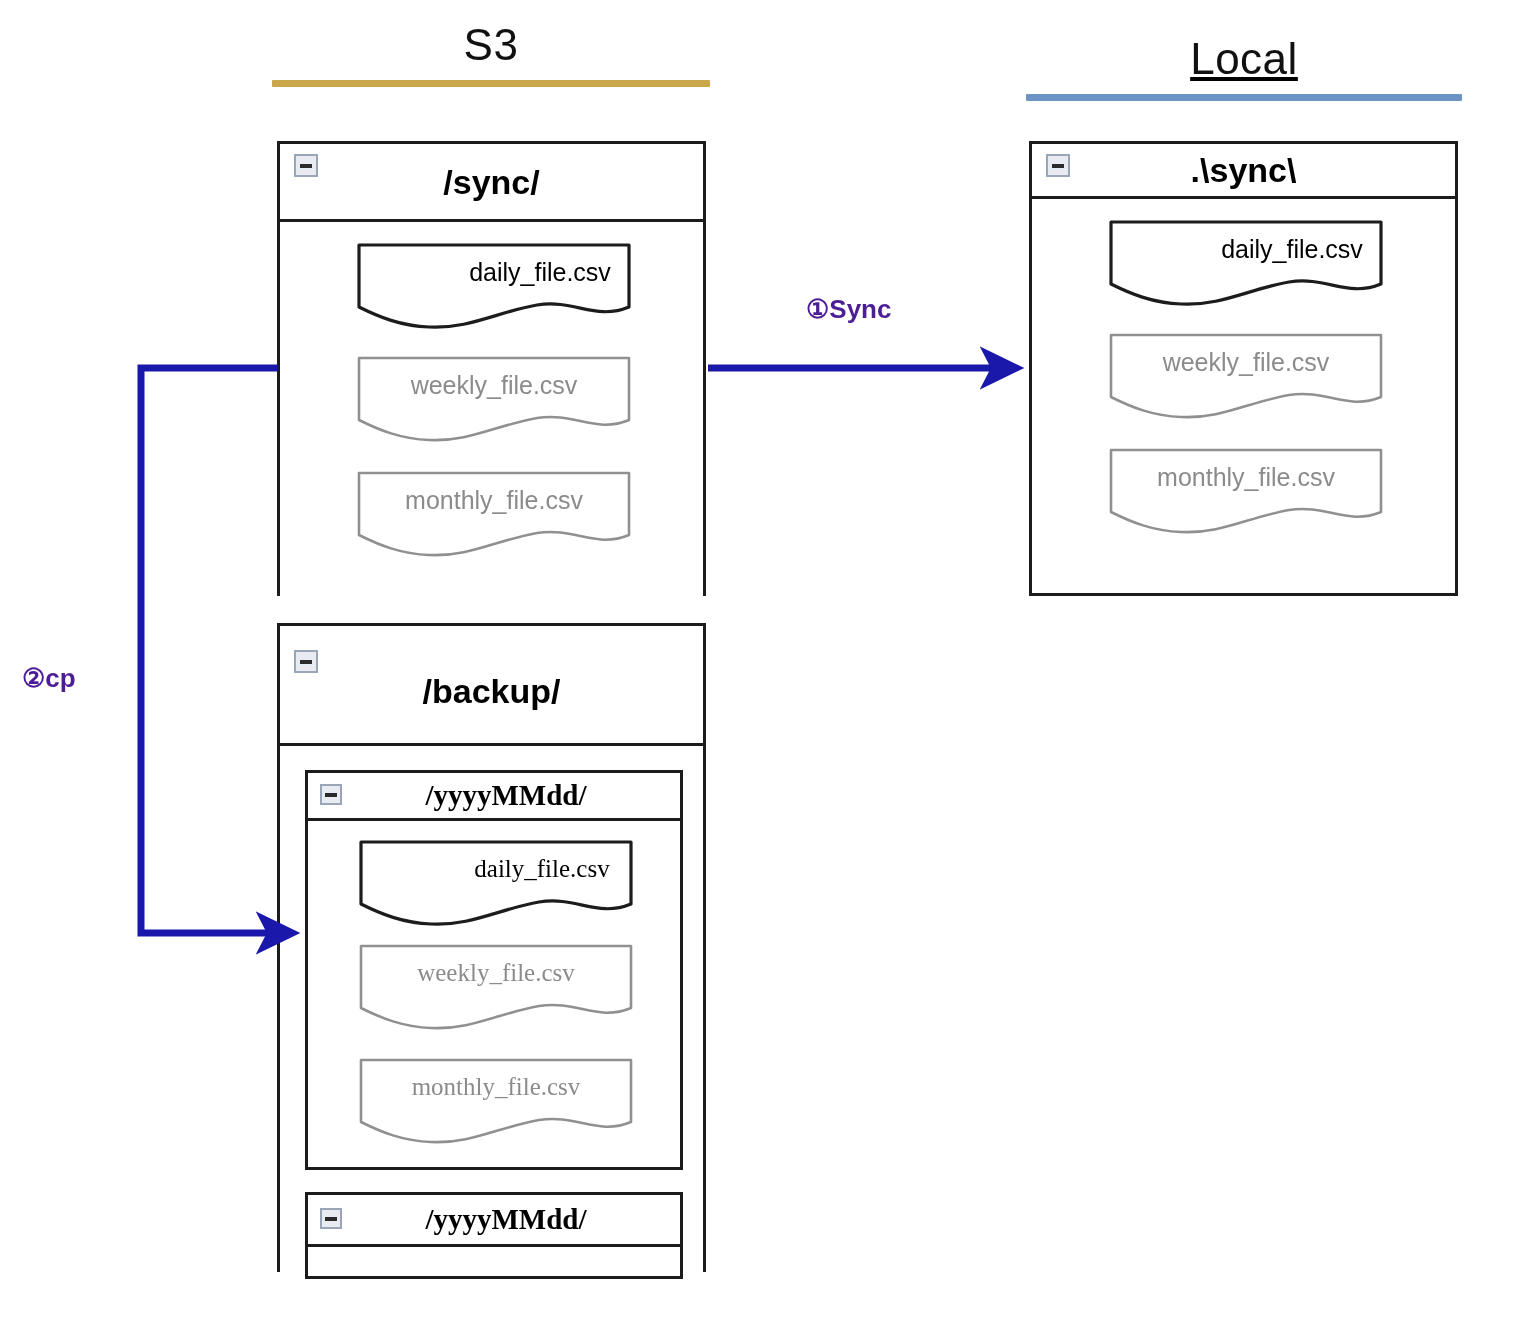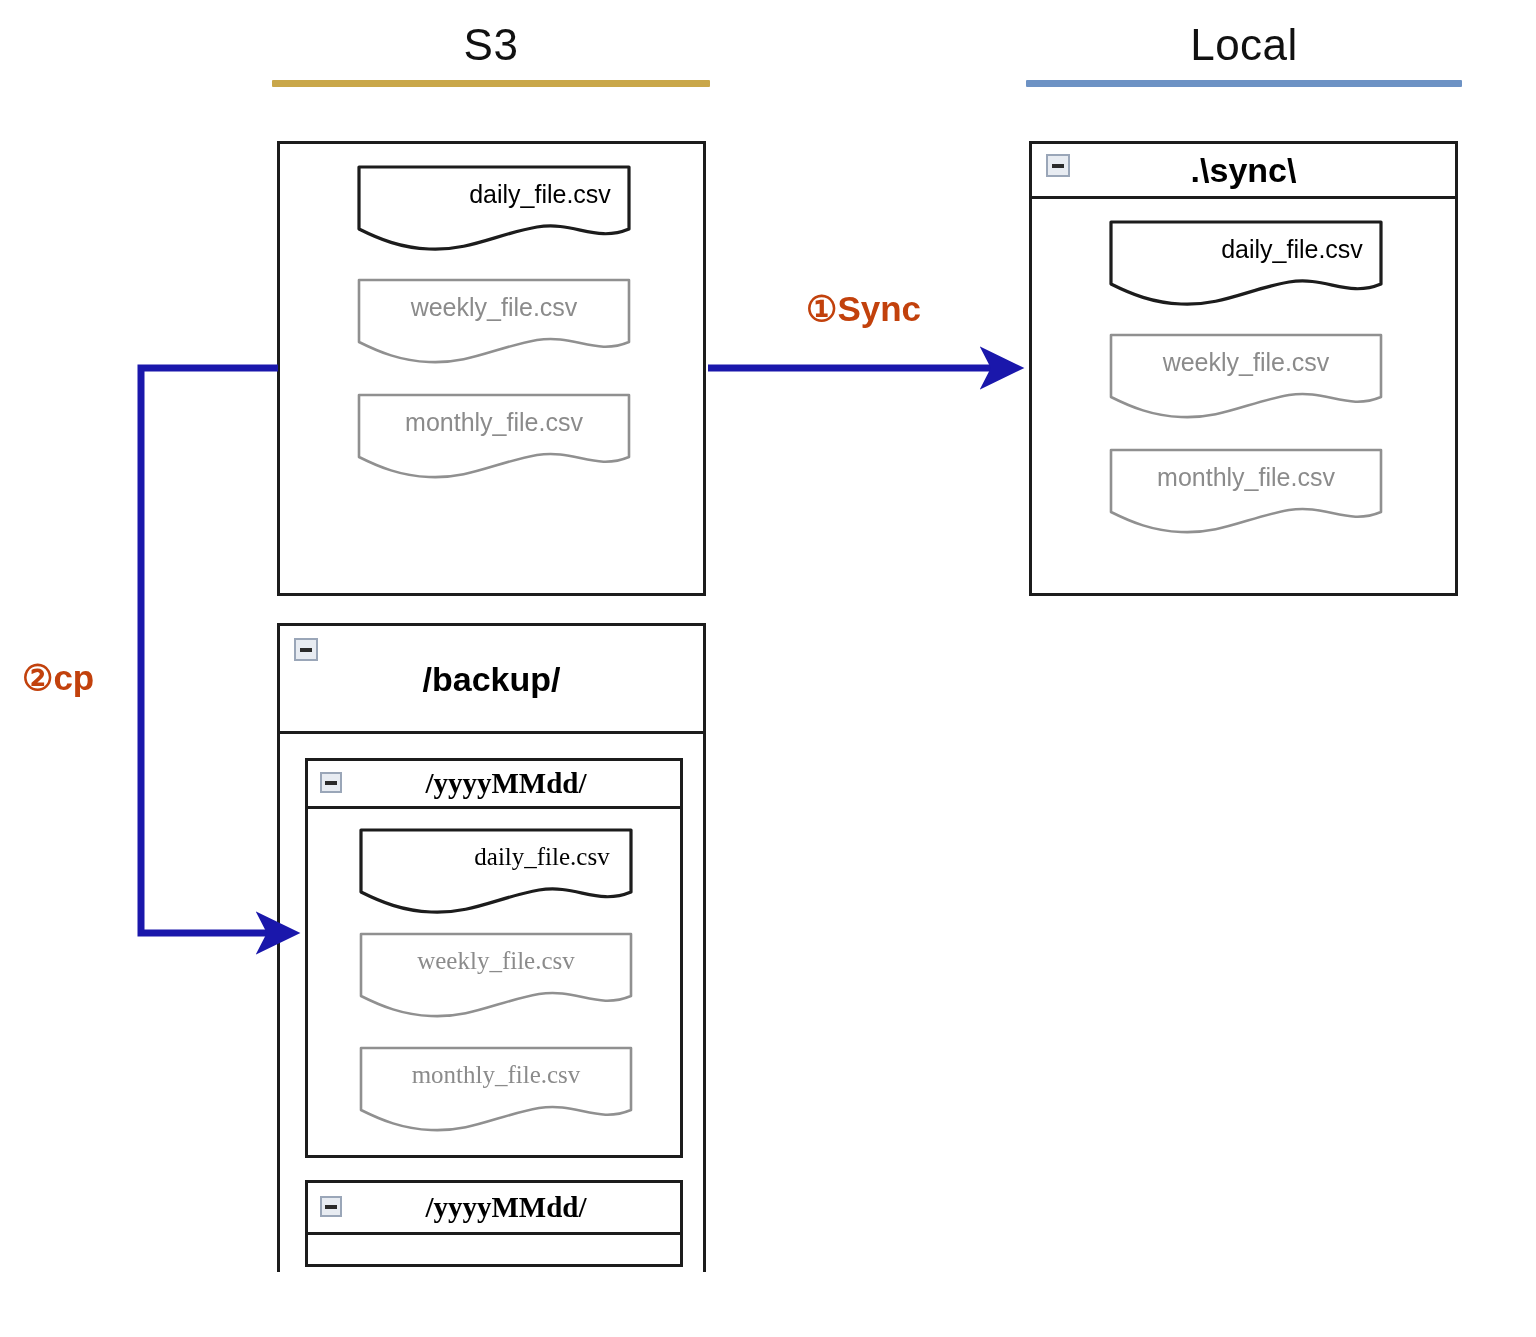"Local" #header-local { text-decoration: none -> underline; top: 18px -> 32px }
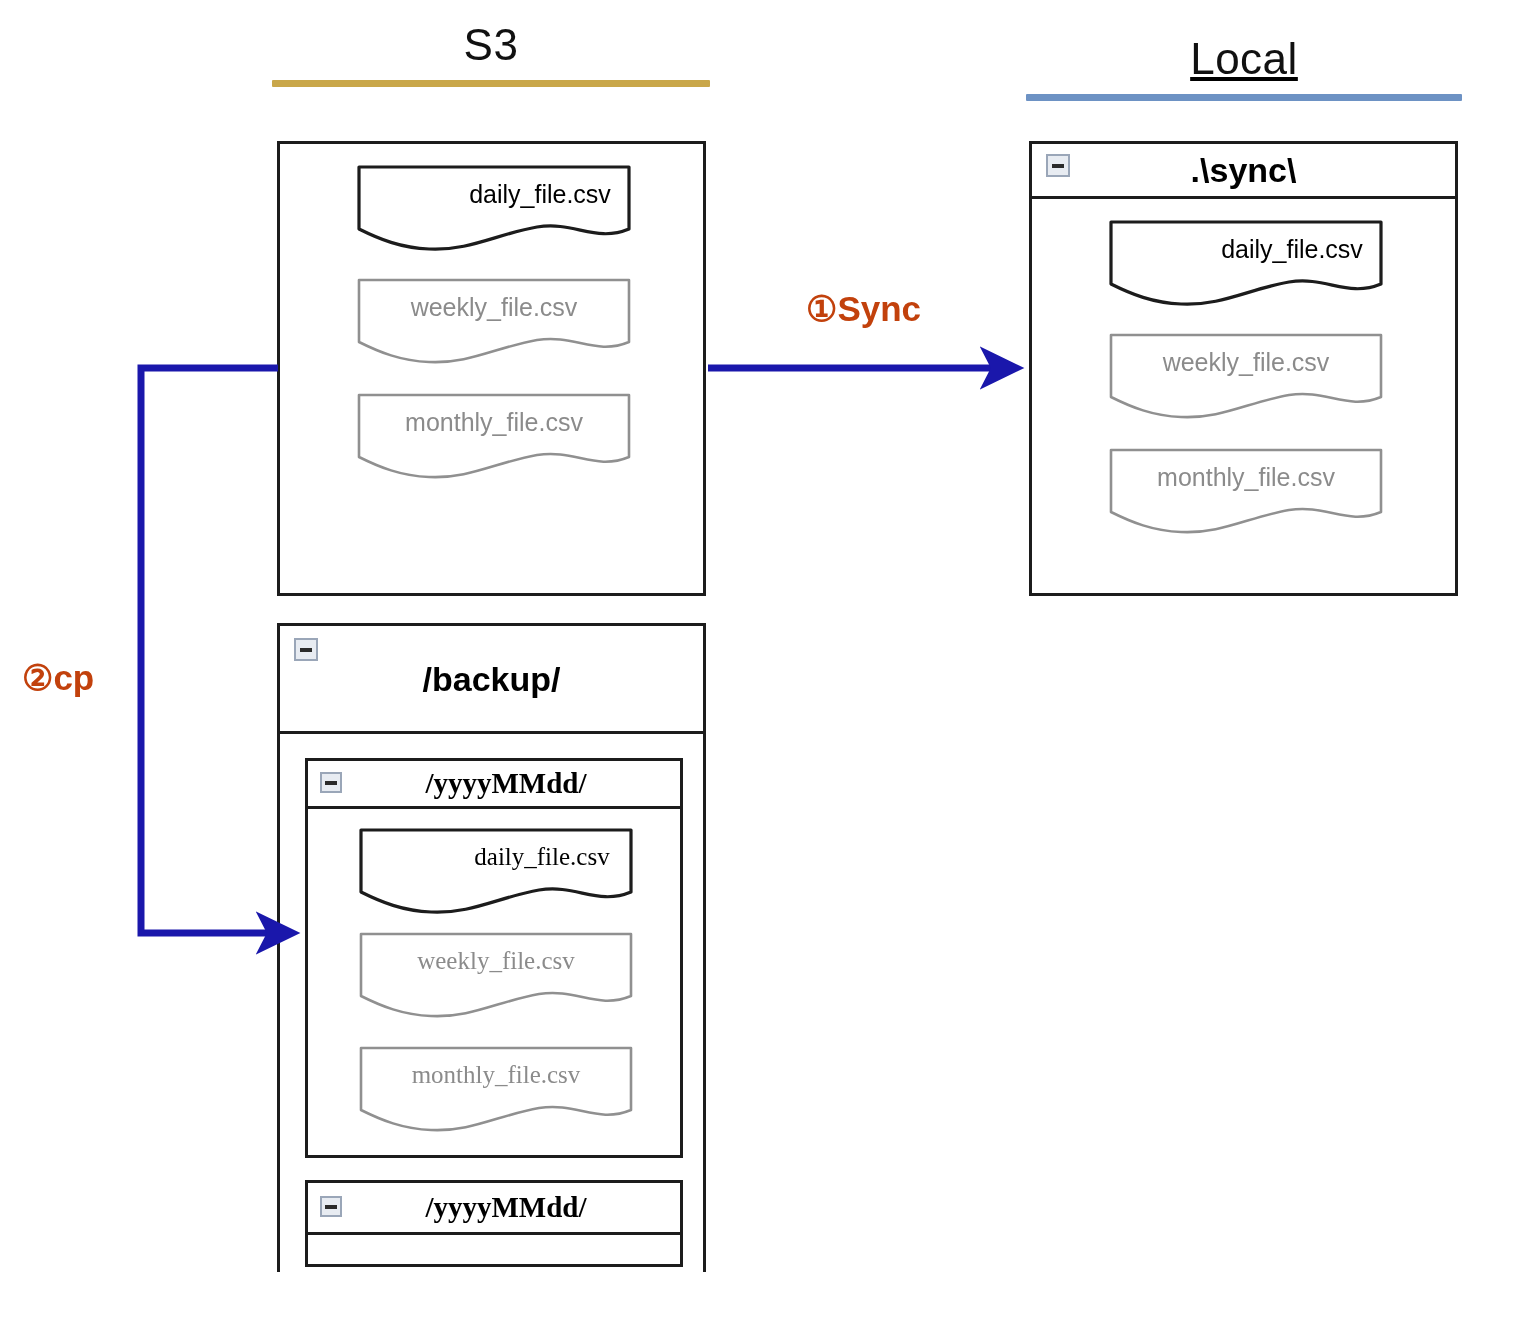"/sync/" div.folder-head { html: none -> <div> <span> <span></span> </span> <span>/sync/</span> </div> }
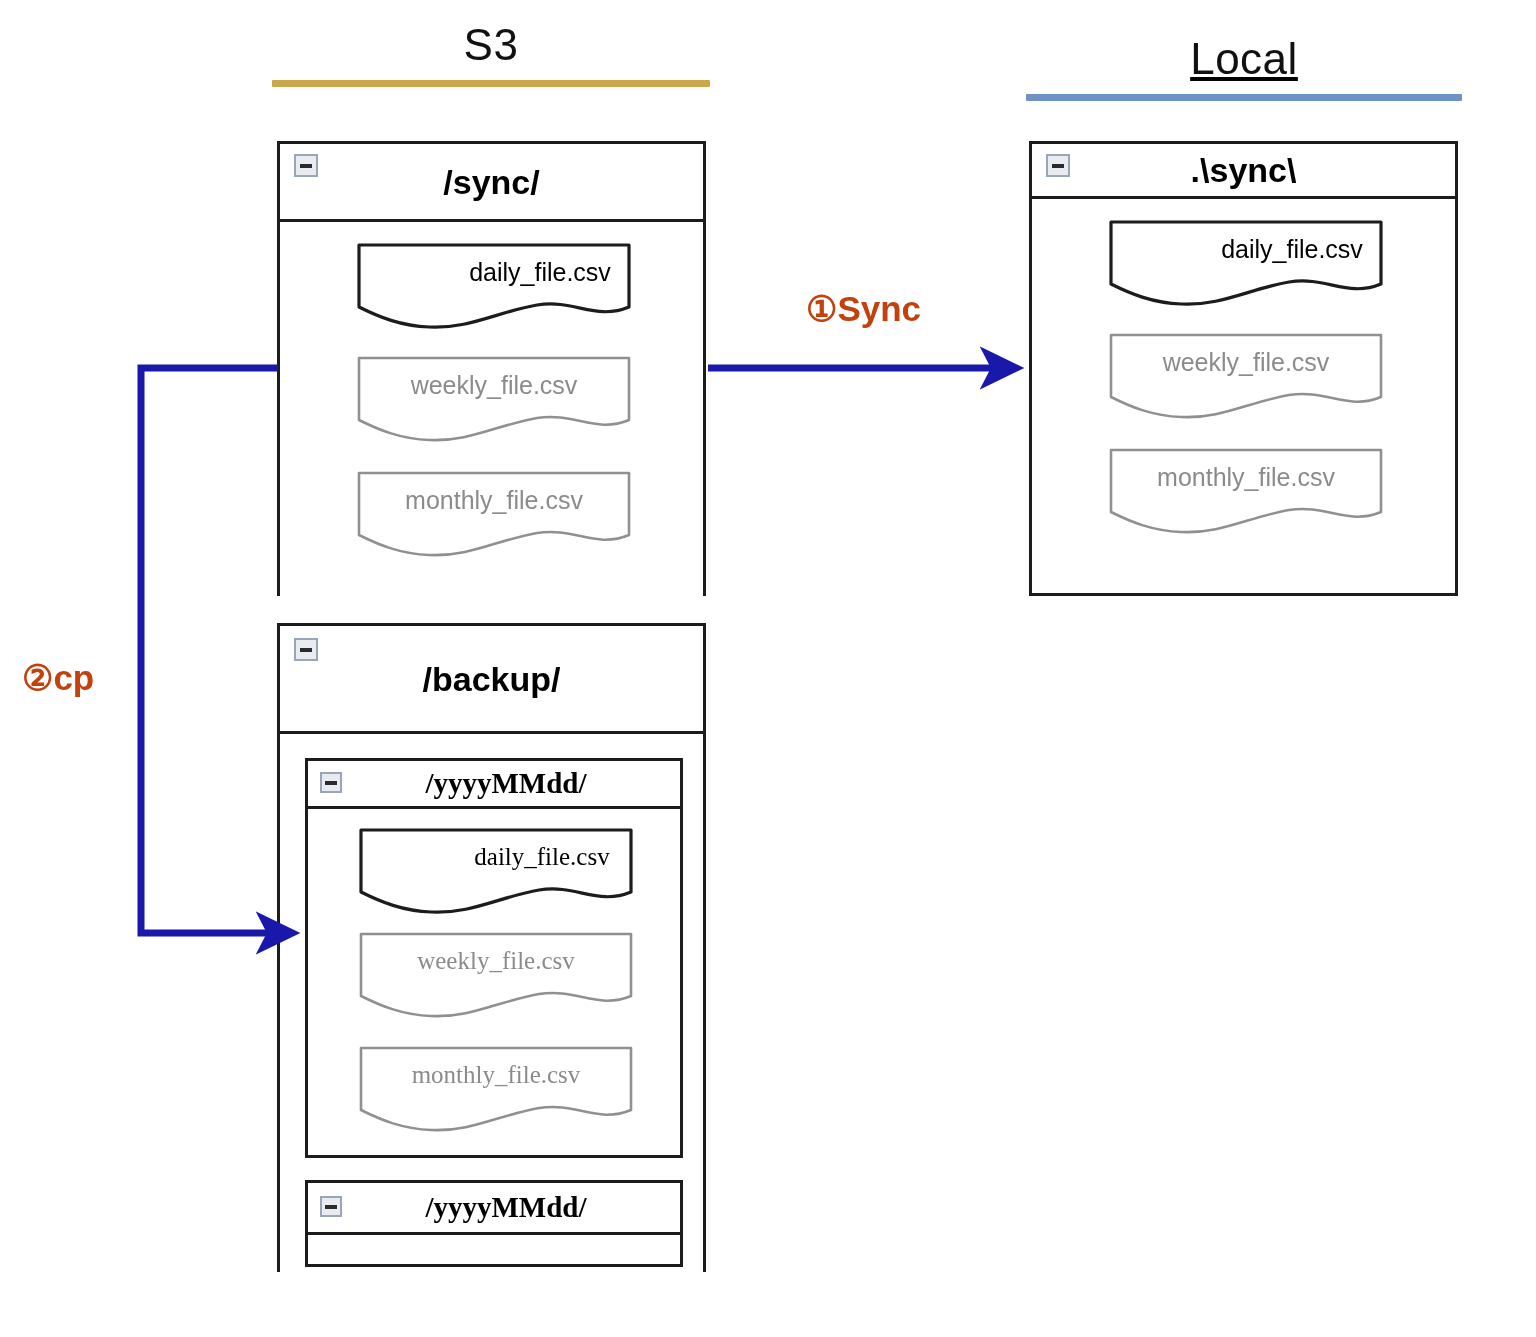"①Sync" .step-label { color: #c2410c -> #4c1d95; font-size: 35px -> 26px }
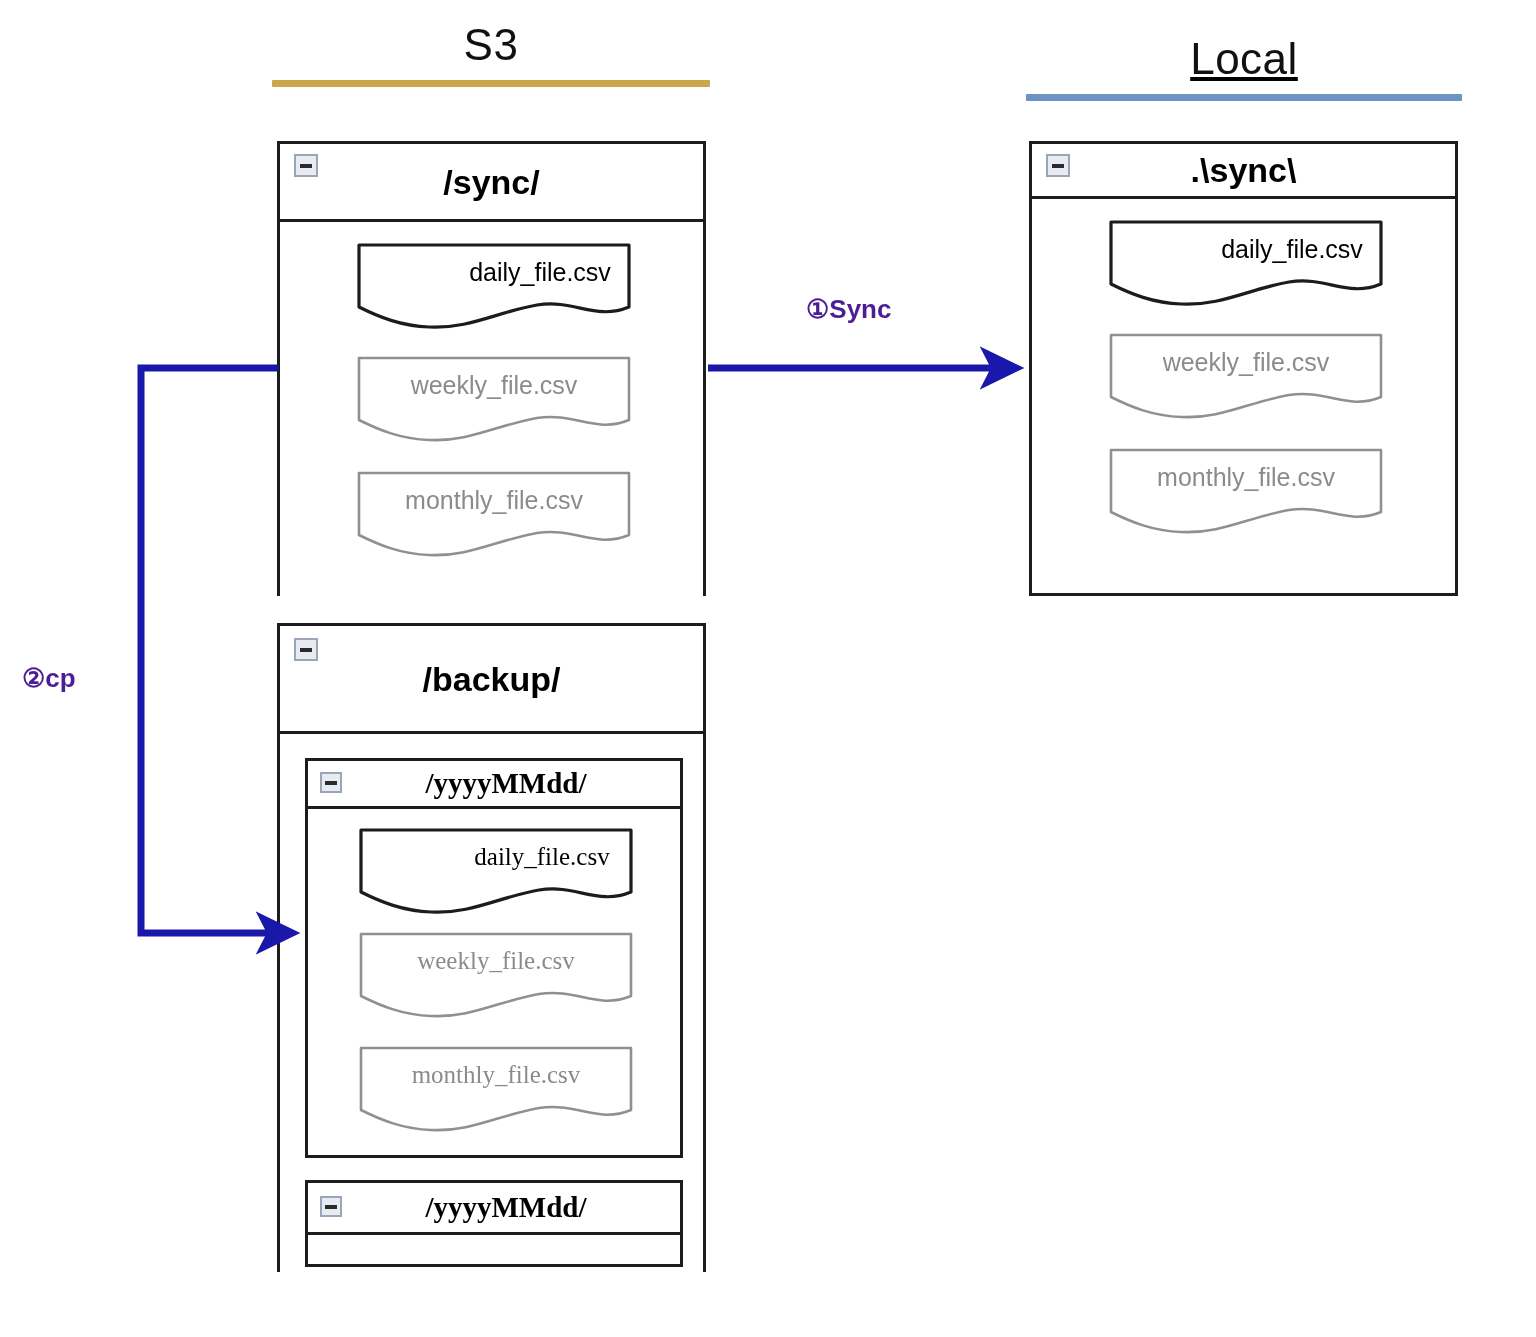"/backup/" div.folder-head { margin-top: none -> 12px }
